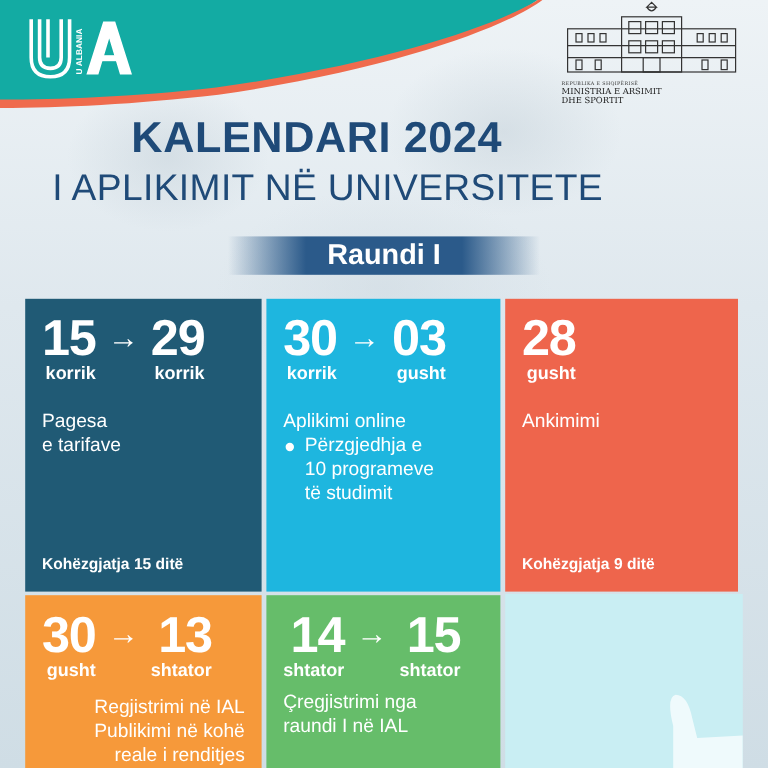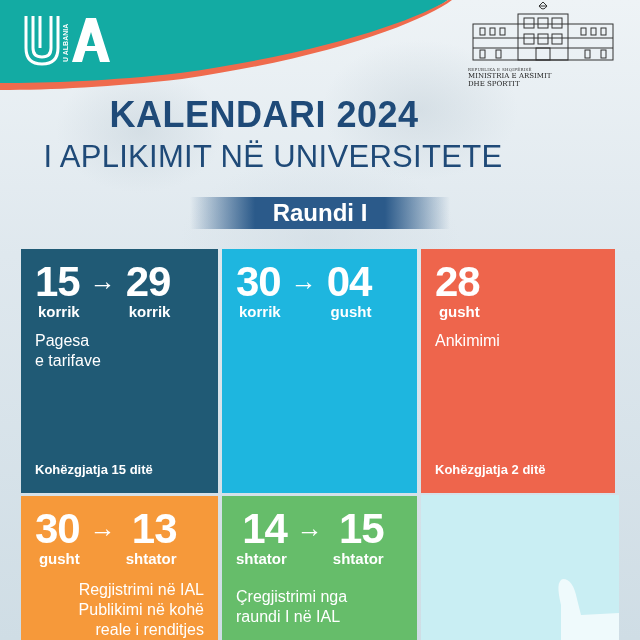"04" span.num { text: 04 -> 03 }
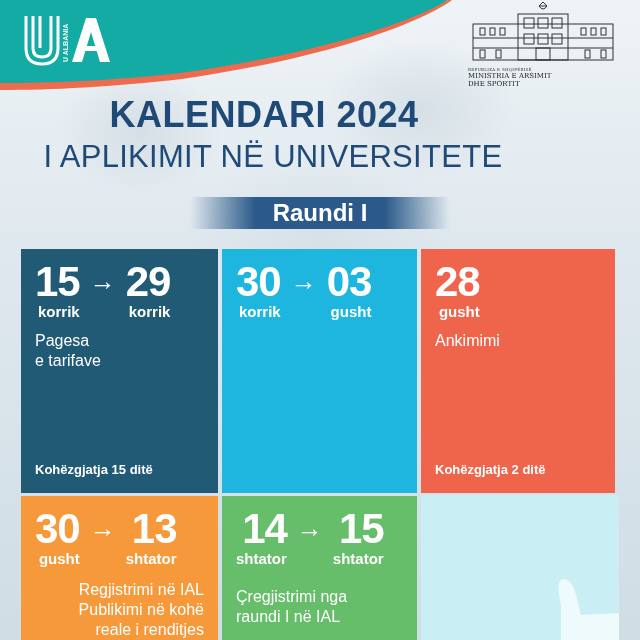"Pagesa" .desc { margin-top: 10px -> 21px }
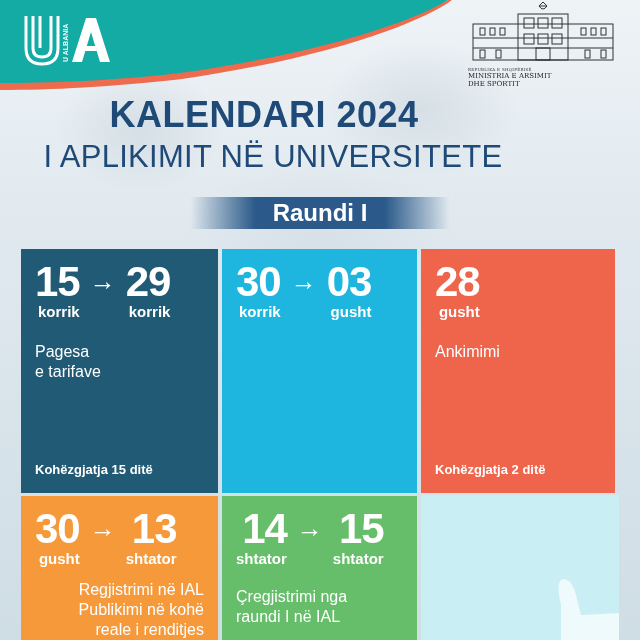"Aplikimi online" div.desc { html: none -> <div> <div>Aplikimi online</div> <div> <span></span> <div> <div>Përzgjedhja e</div> <div>10 programeve</div> <div>të studimit</div> </div> </div> </div> }
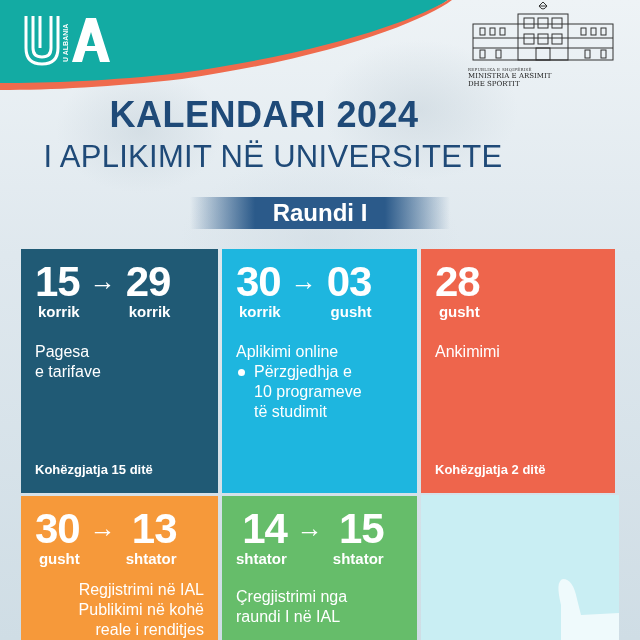"Kohëzgjatja 2 ditë" div.duration { text: 2 -> 9 }
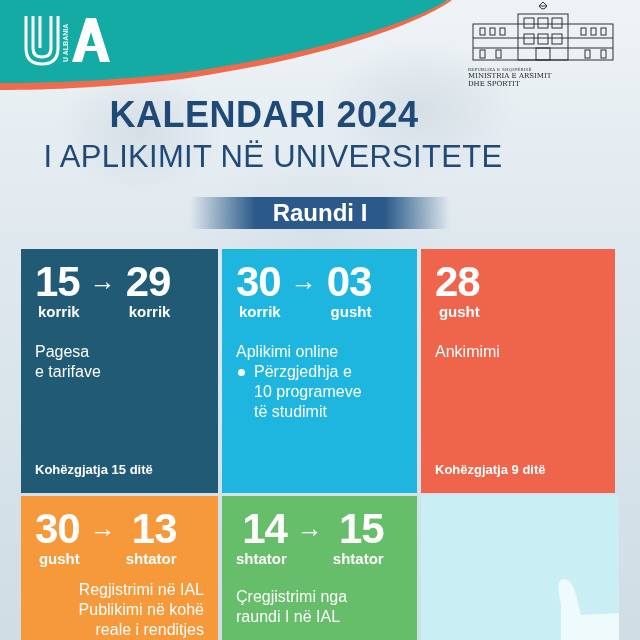"Çregjistrimi nga" div.desc { margin-top: 19px -> 8px }
